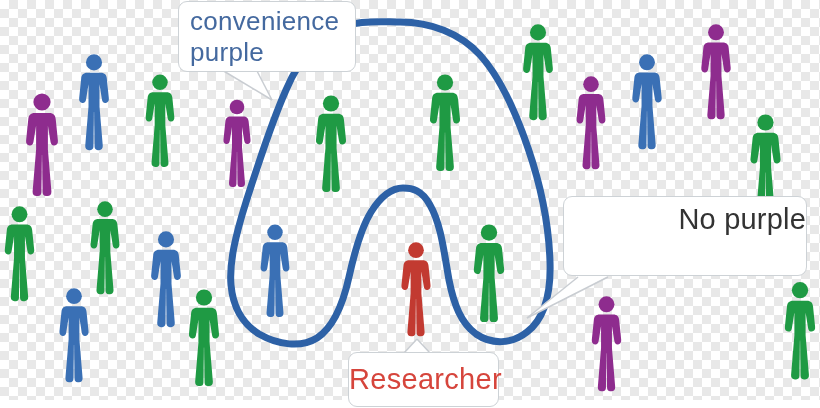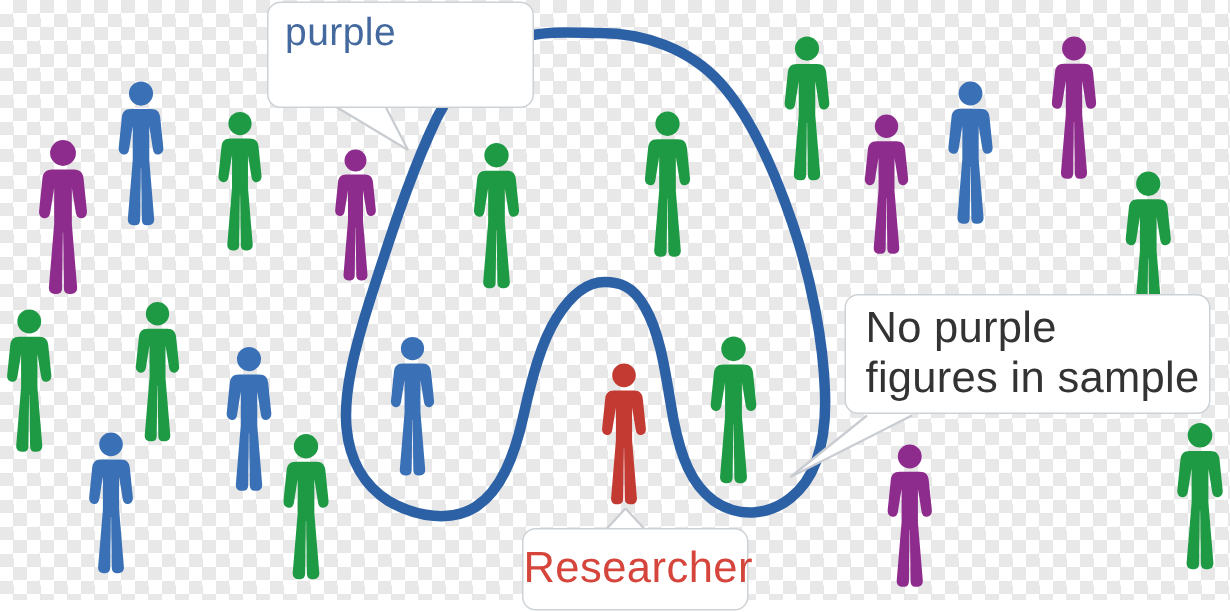"convenience" div { html: none -> <div>convenience</div> }
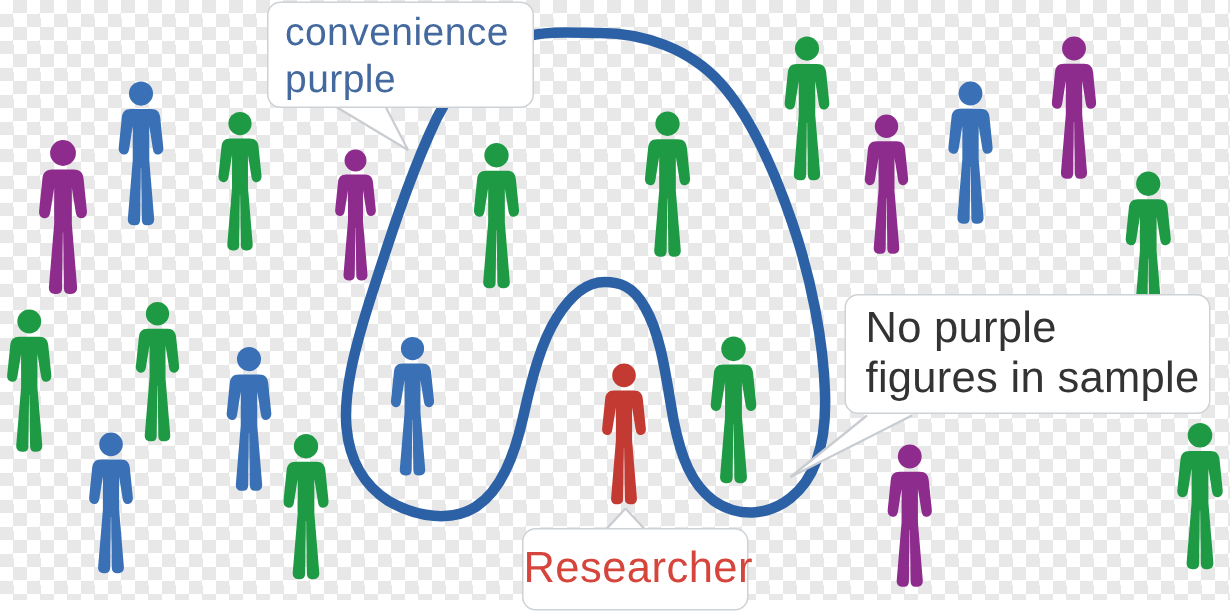"No purple" #bubble-nopurple { text-align: none -> right }
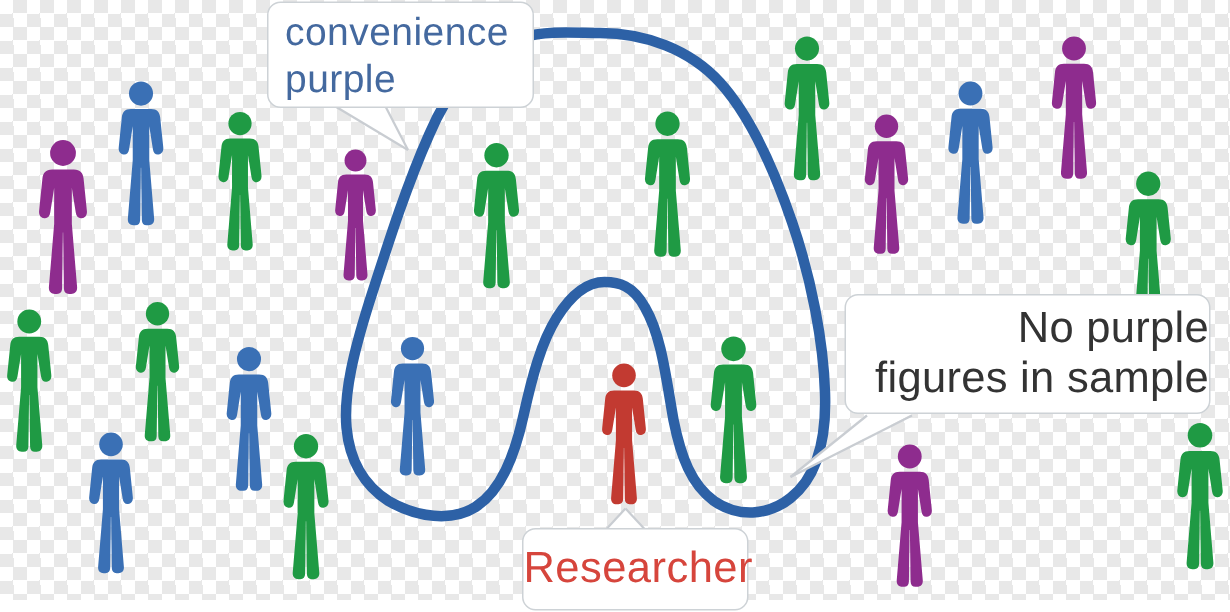"figures in sample" div { html: <div>figures in sample</div> -> none }
